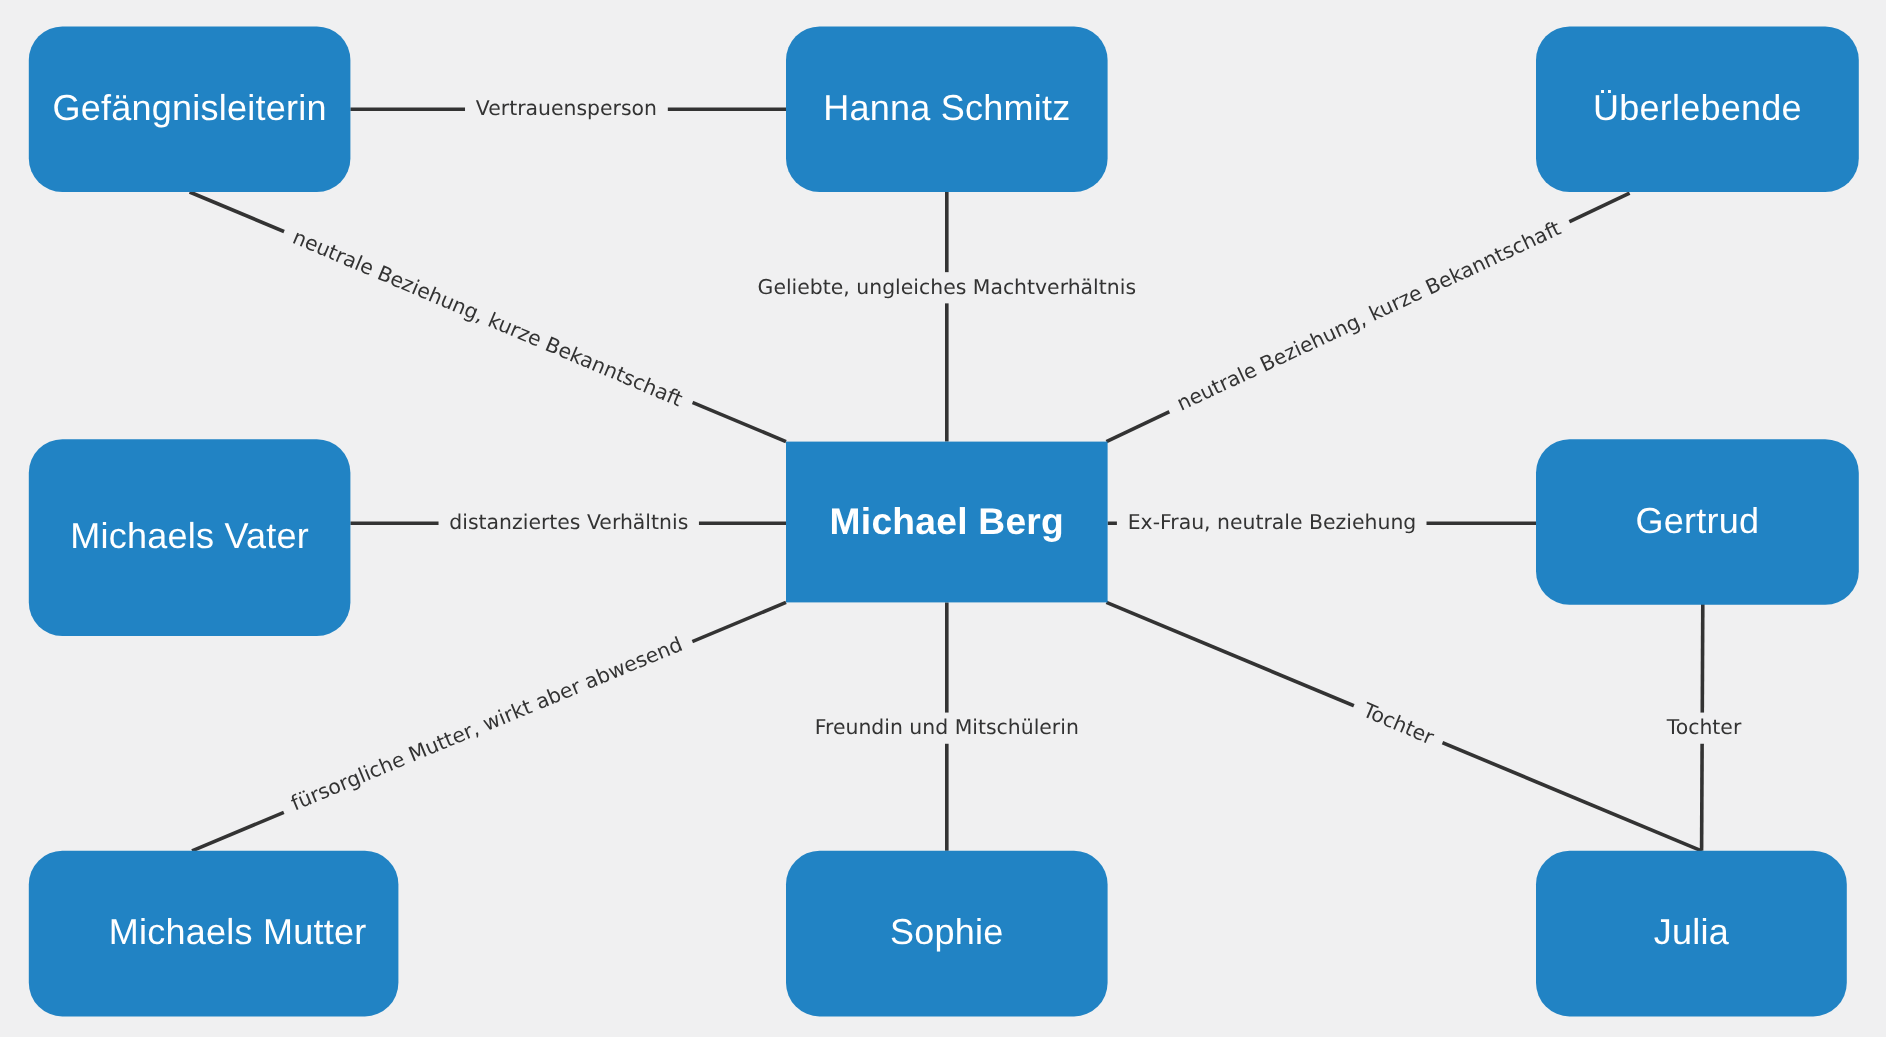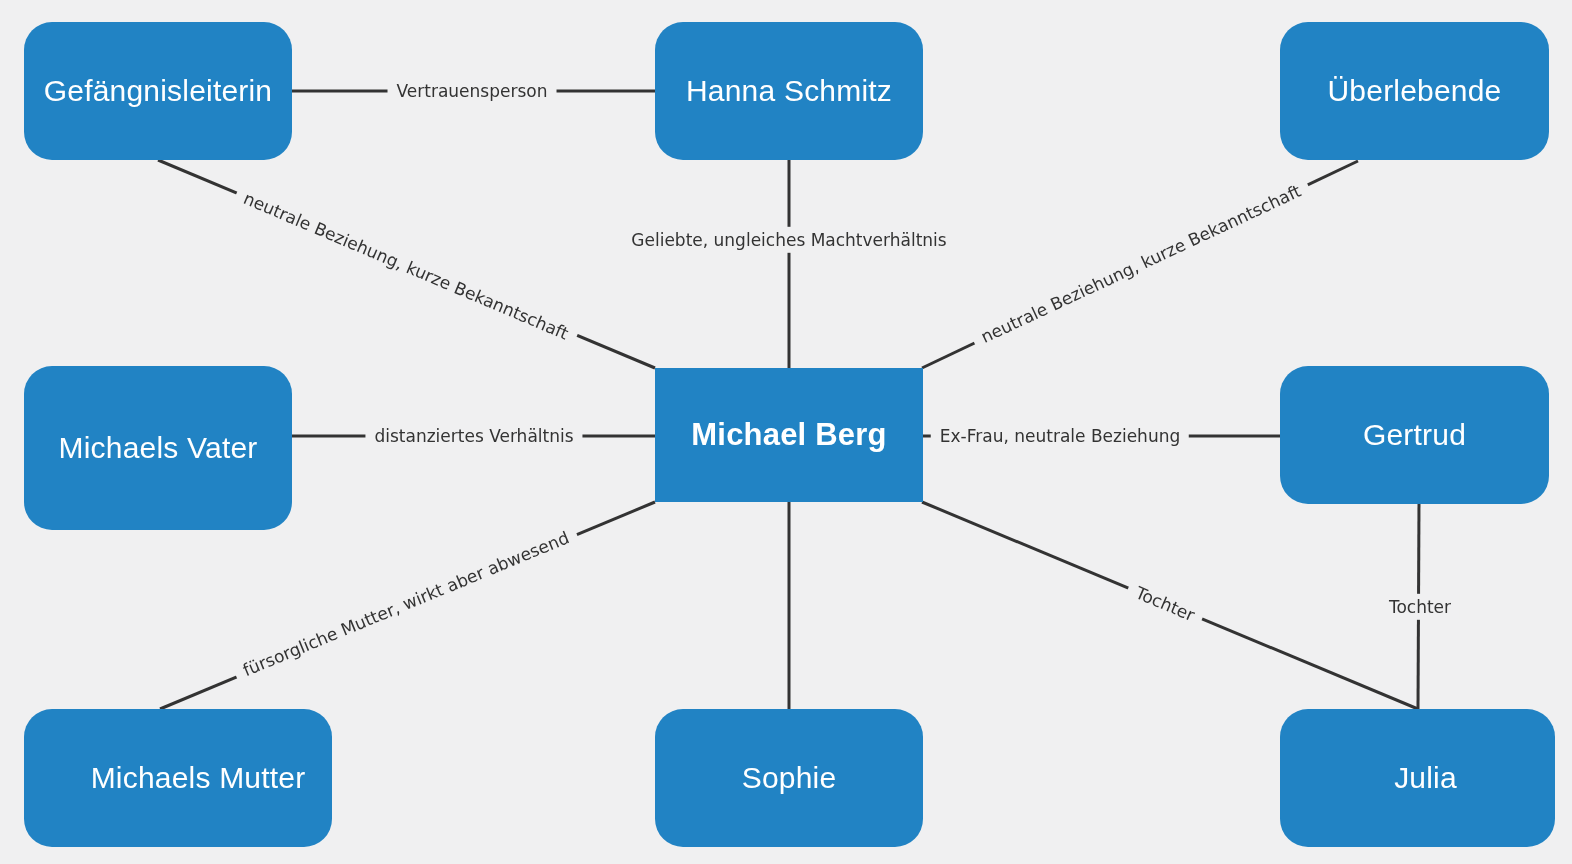"Freundin und Mitschülerin" div.edge-label { html: none -> <div>Freundin und Mitschülerin</div> }
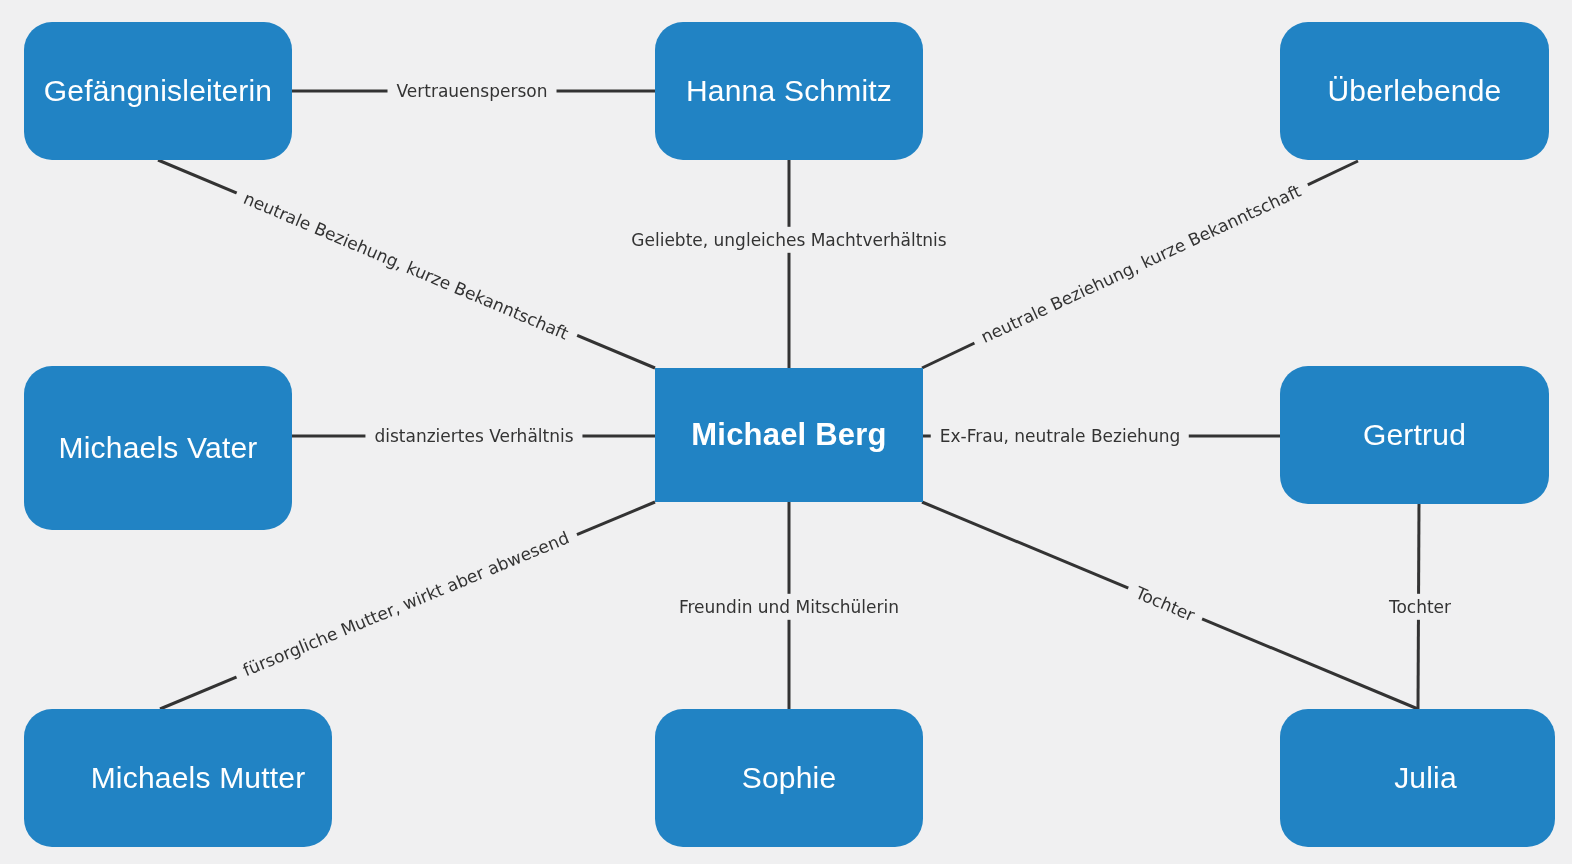"Julia" div.node { padding-left: 16px -> none }
